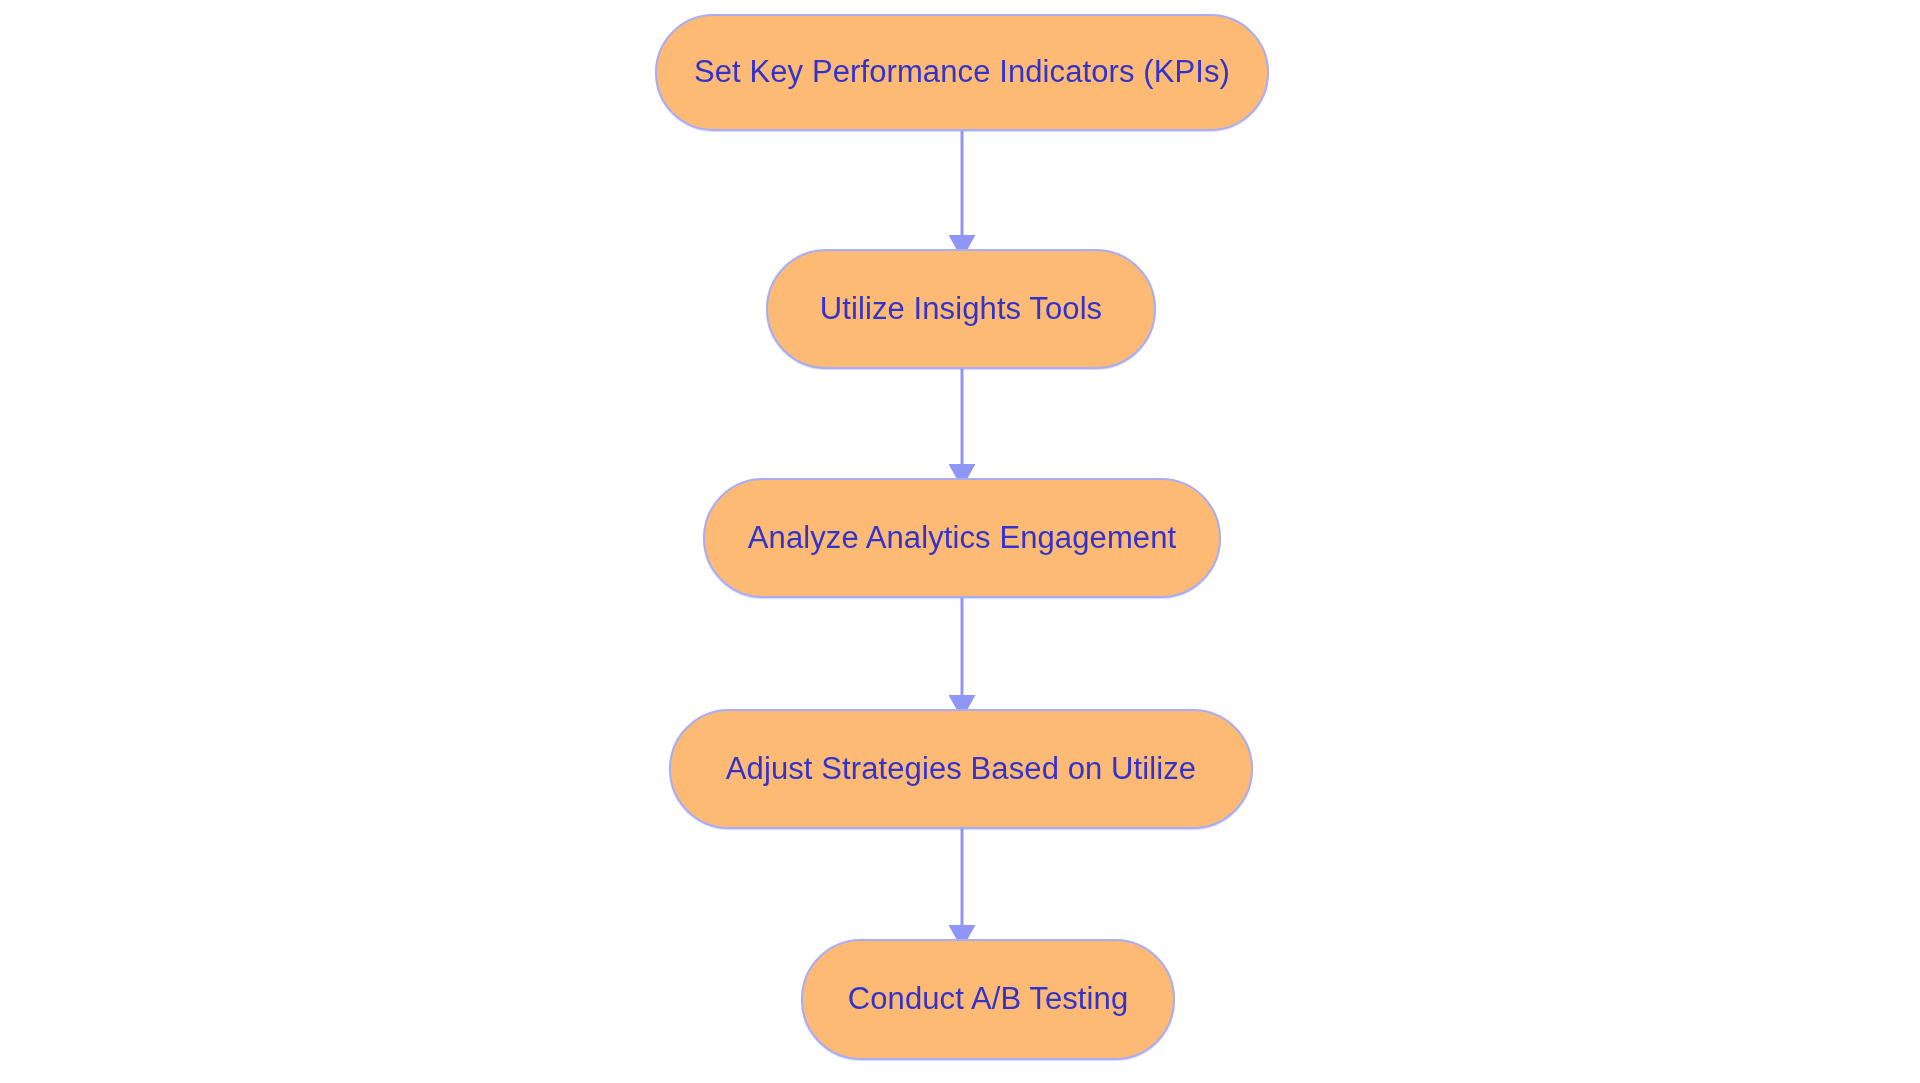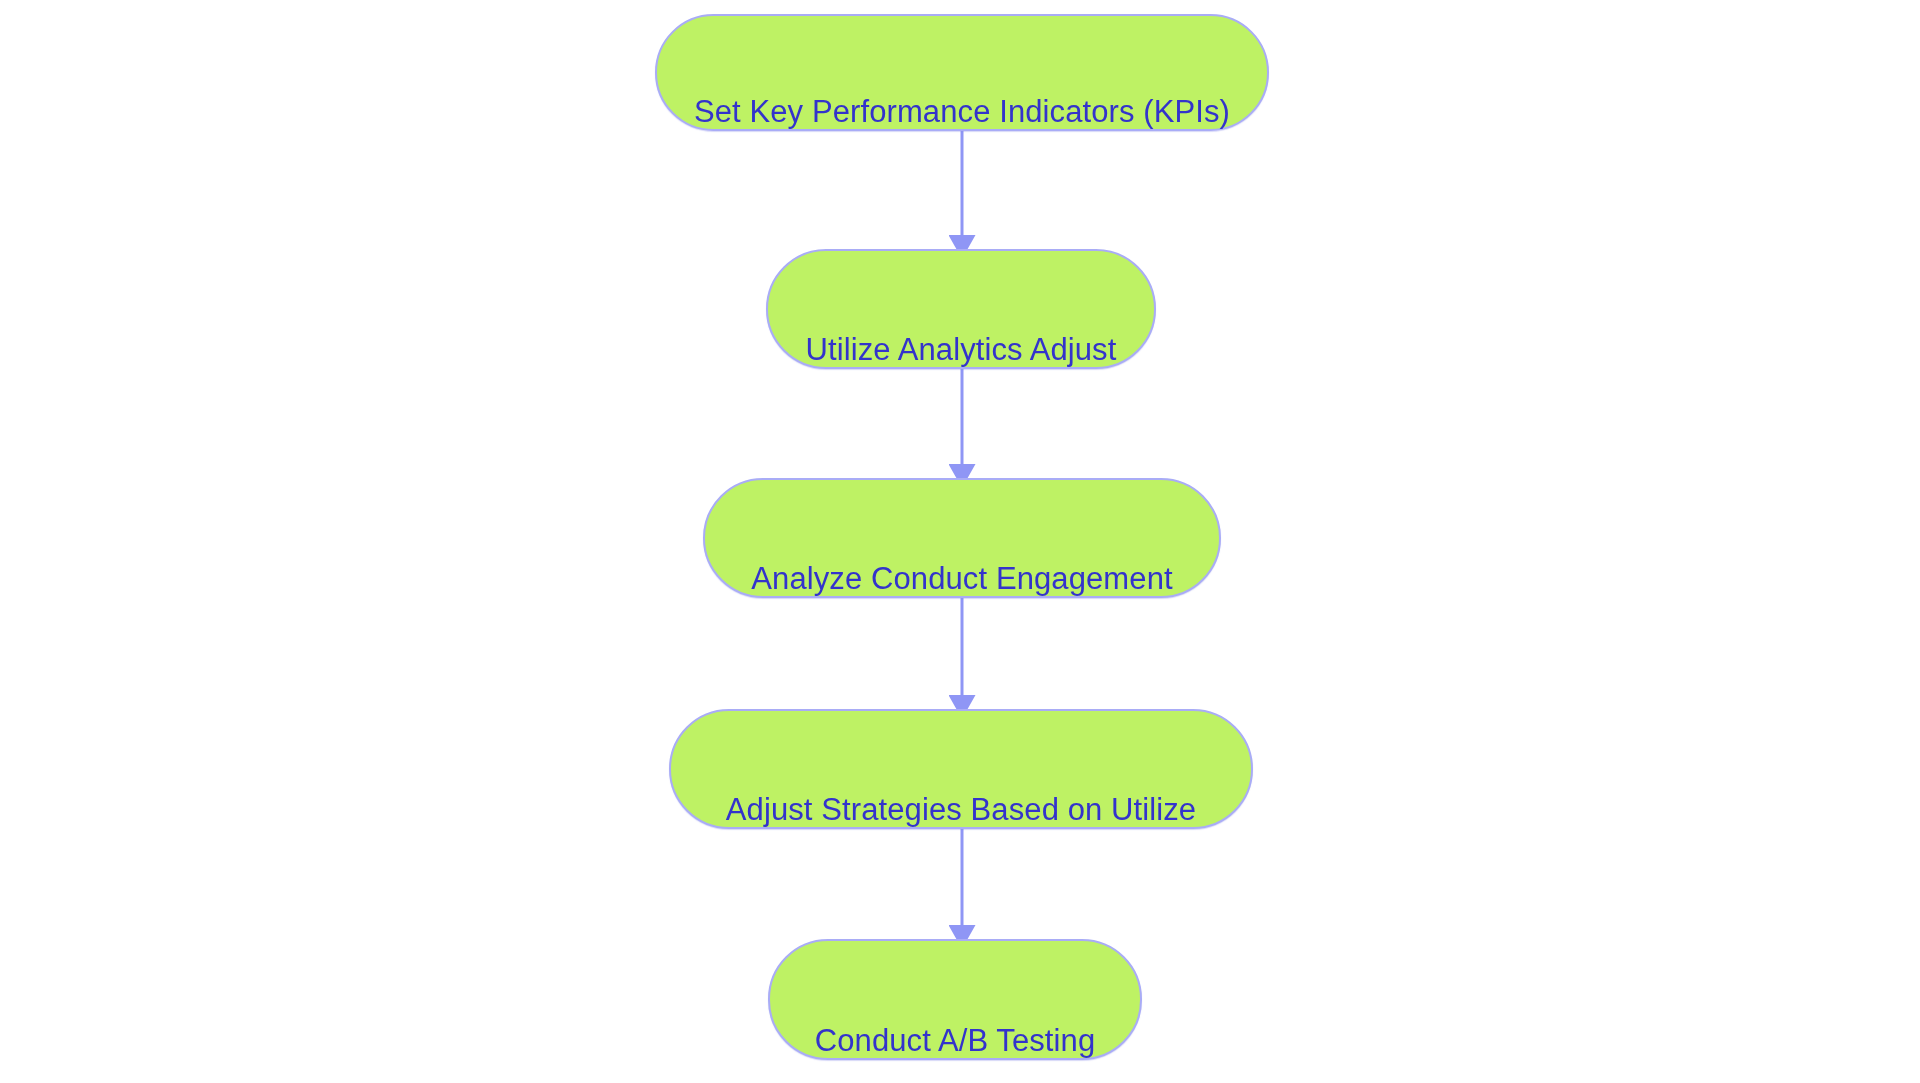"Set Key Performance Indicators (KPIs)" .node { align-items: flex-end -> center; background: #bef264 -> #fdba74 }
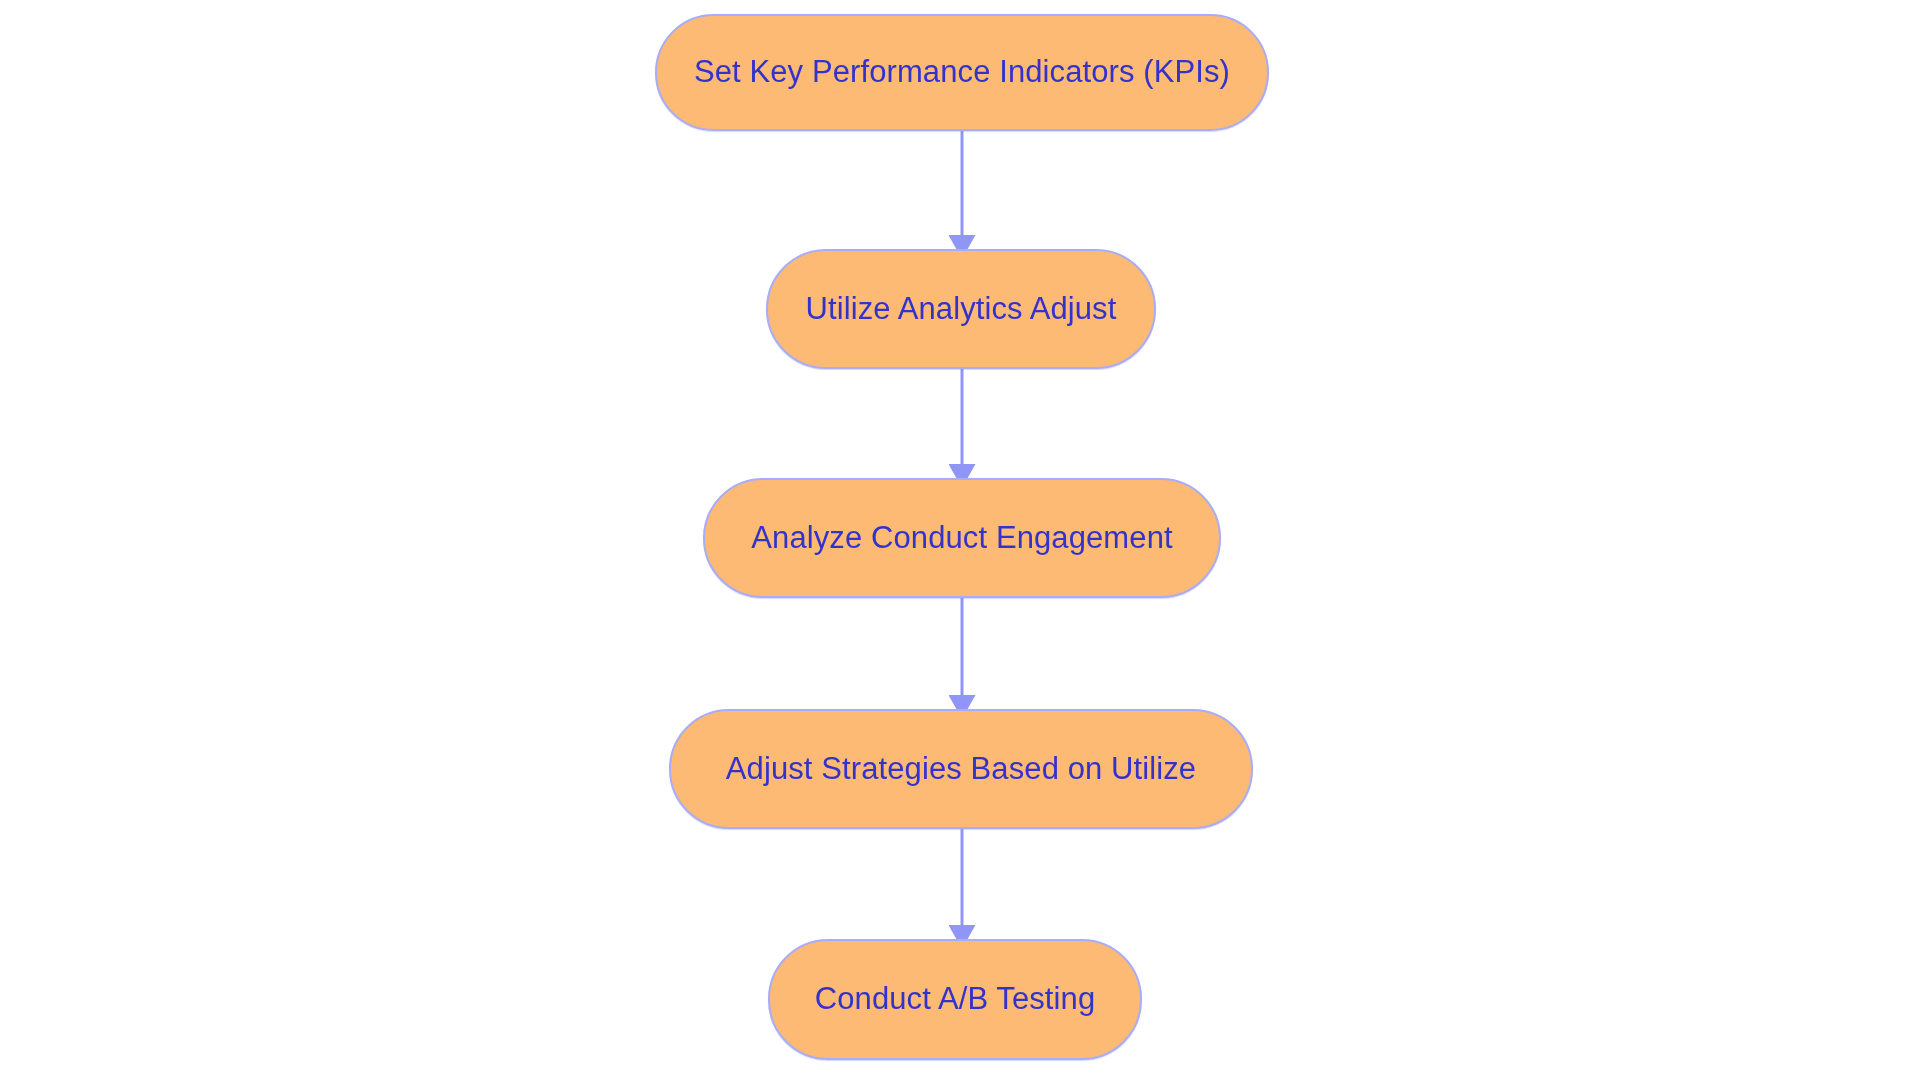"Utilize Analytics Adjust" span.node-label { text: Analytics Adjust -> Insights Tools }
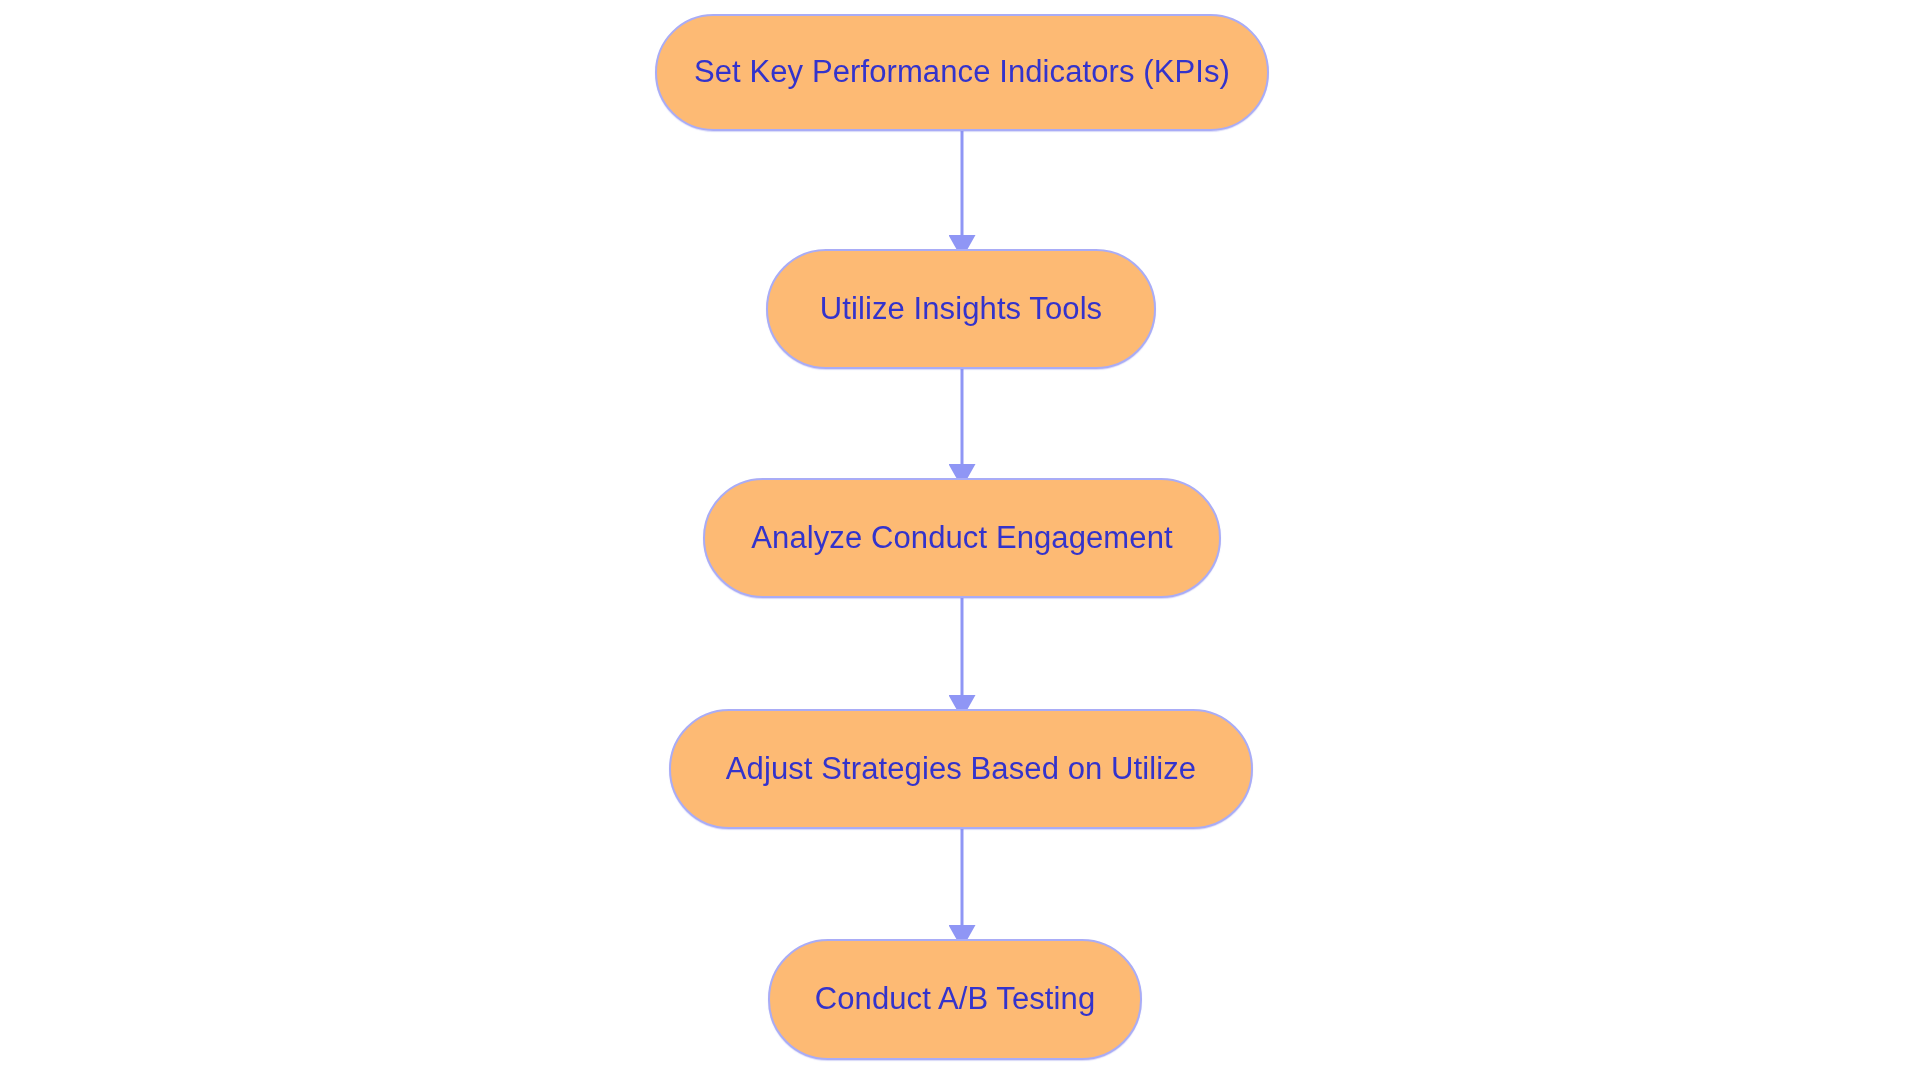"Analyze Conduct Engagement" span.node-label { text: Conduct -> Analytics }
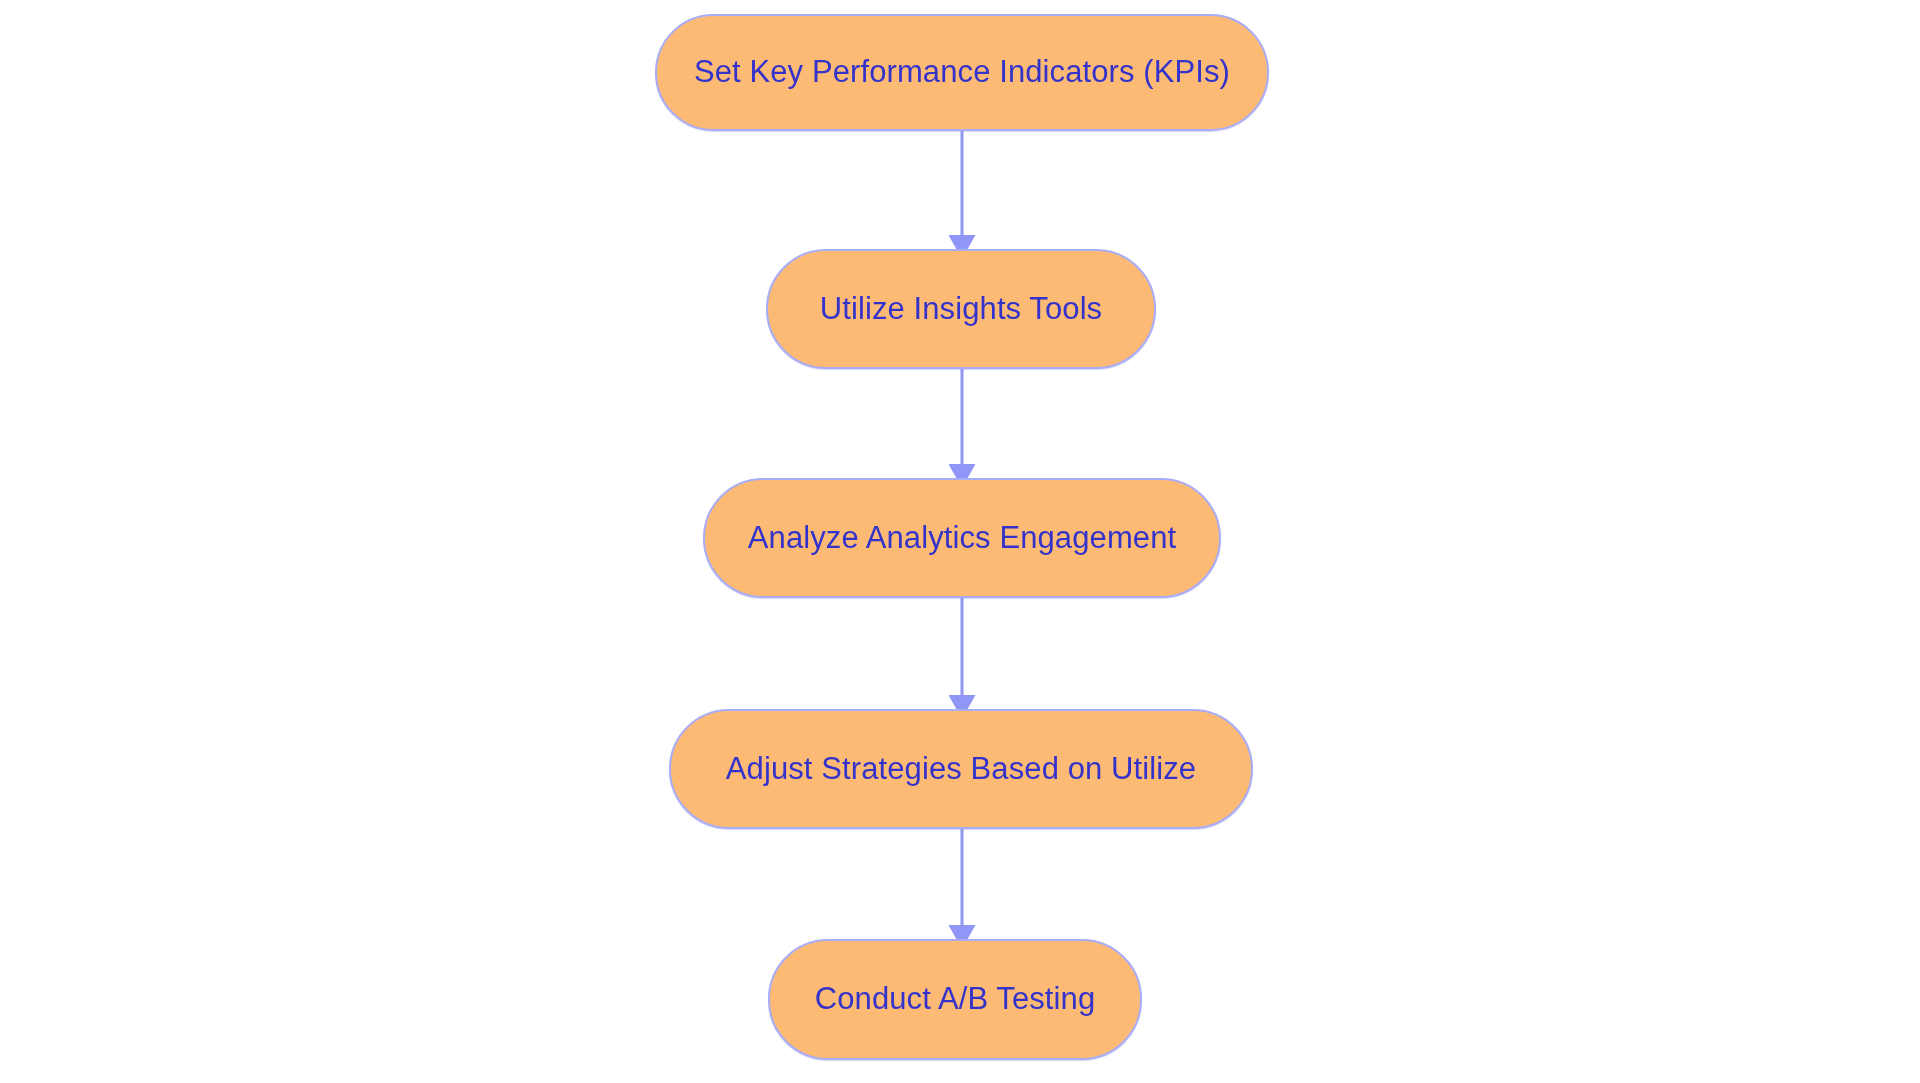"Conduct A/B Testing" #node-4 { left: 768px -> 801px }
